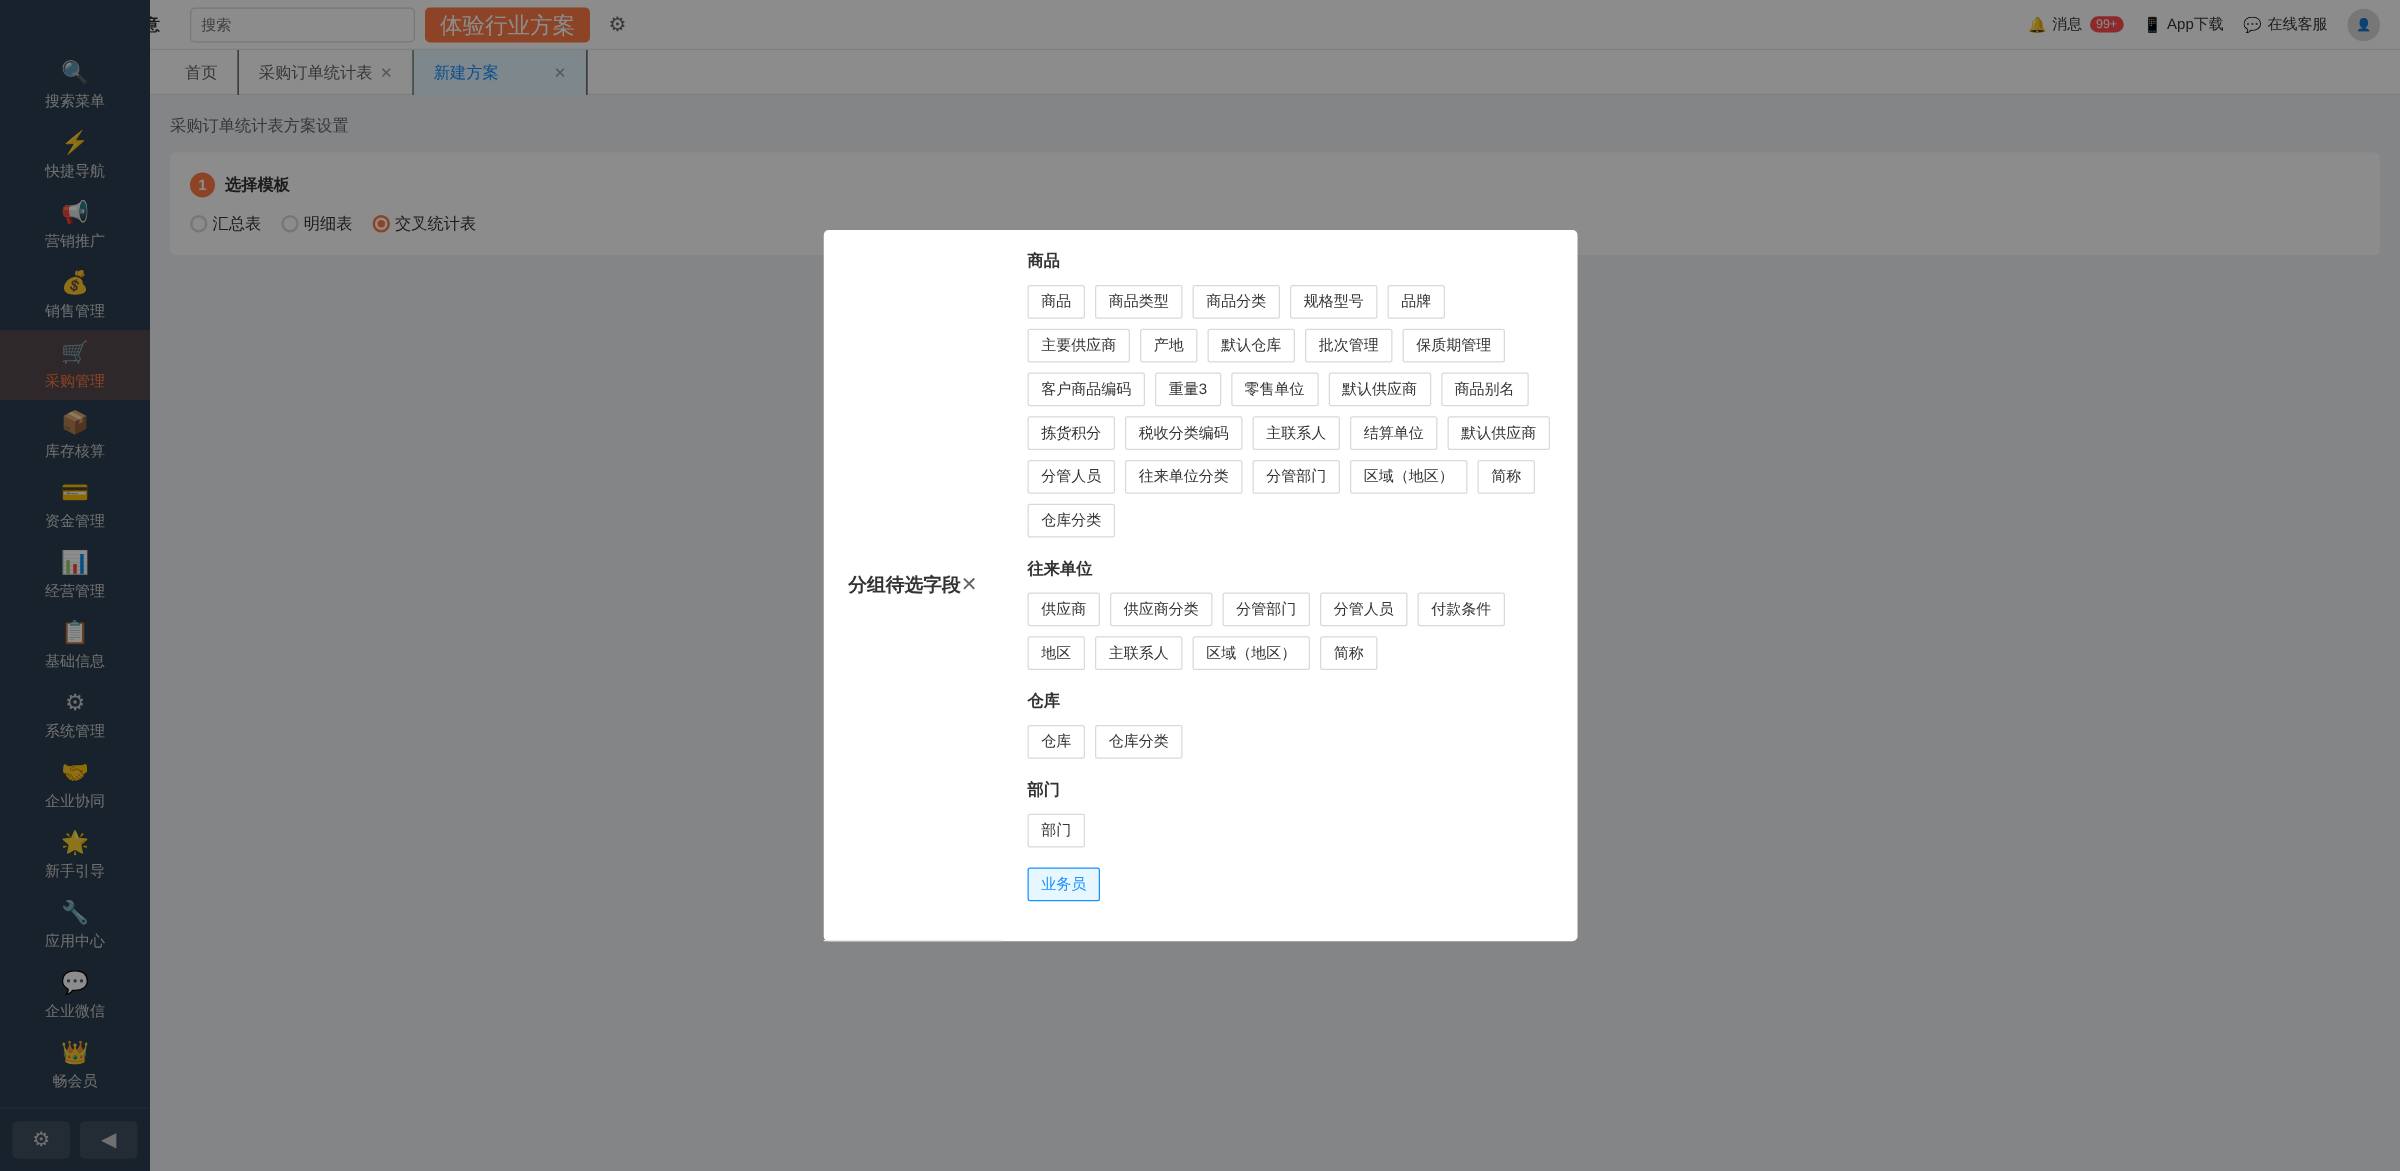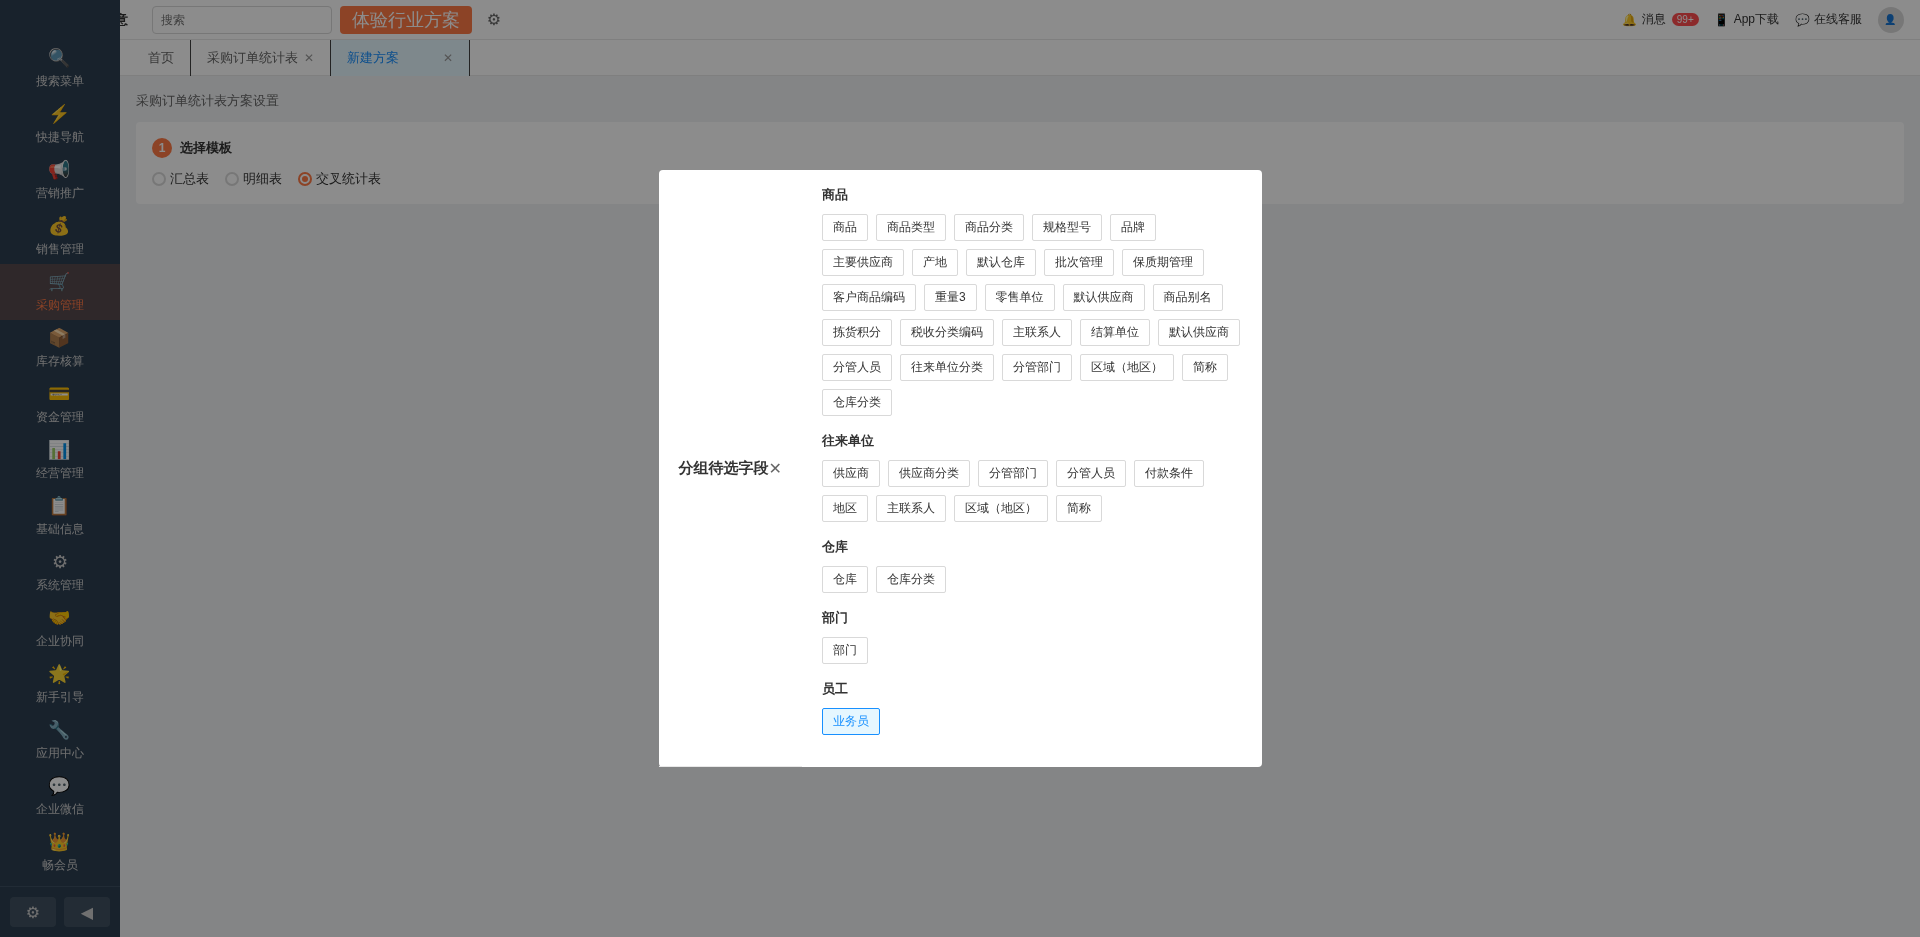"员工" div.section-title { html: <div>员工</div> -> none }
